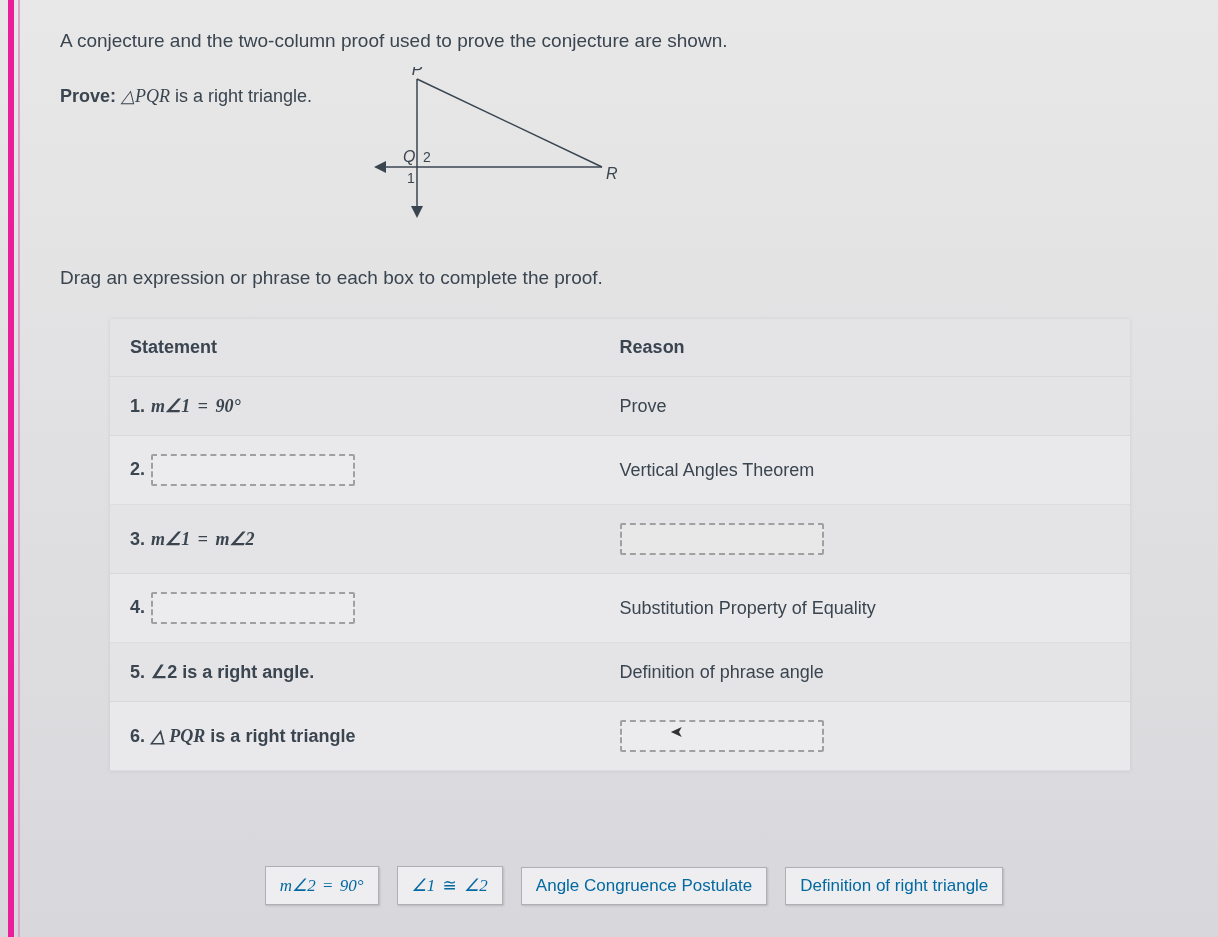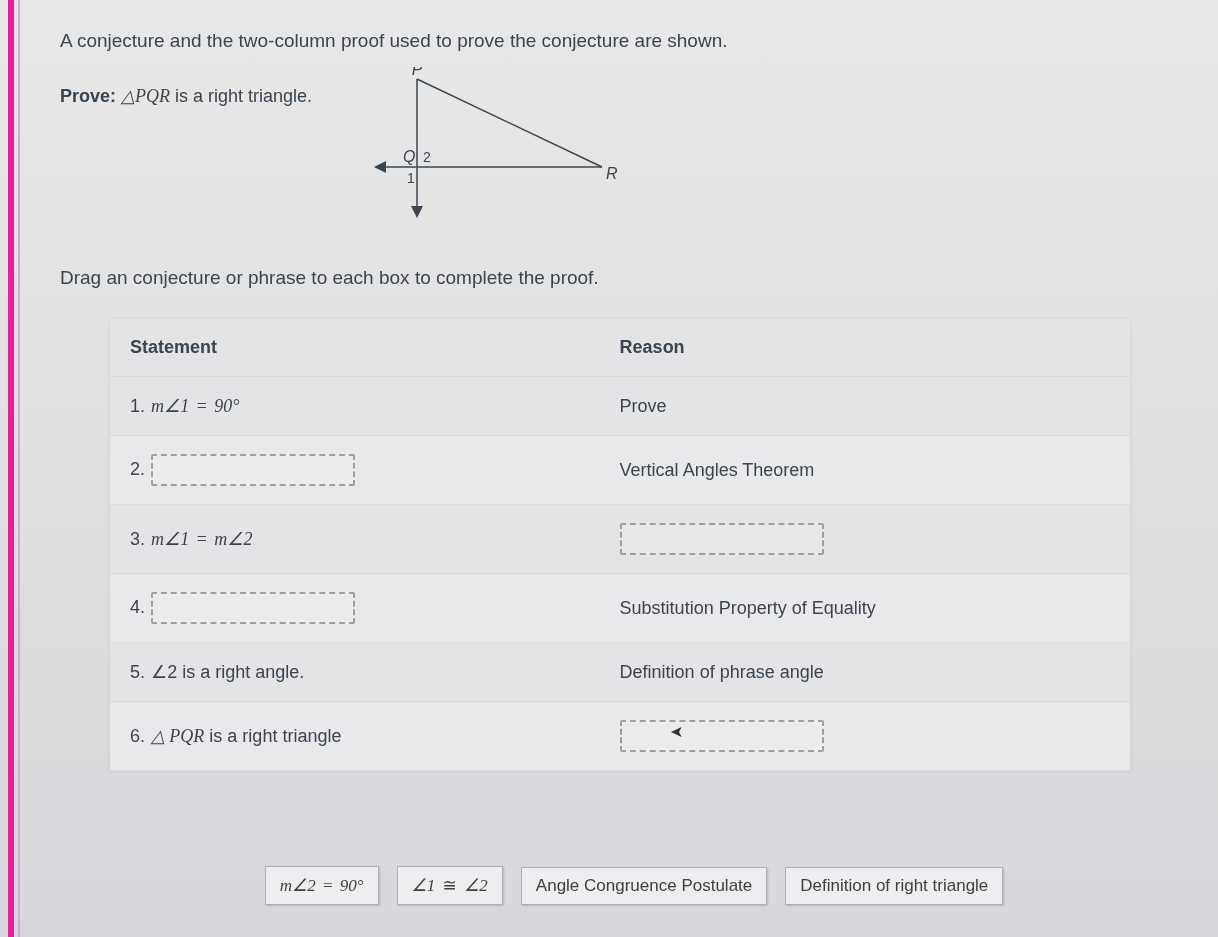"Drag an conjecture or phrase" div.instruction { text: conjecture -> expression }
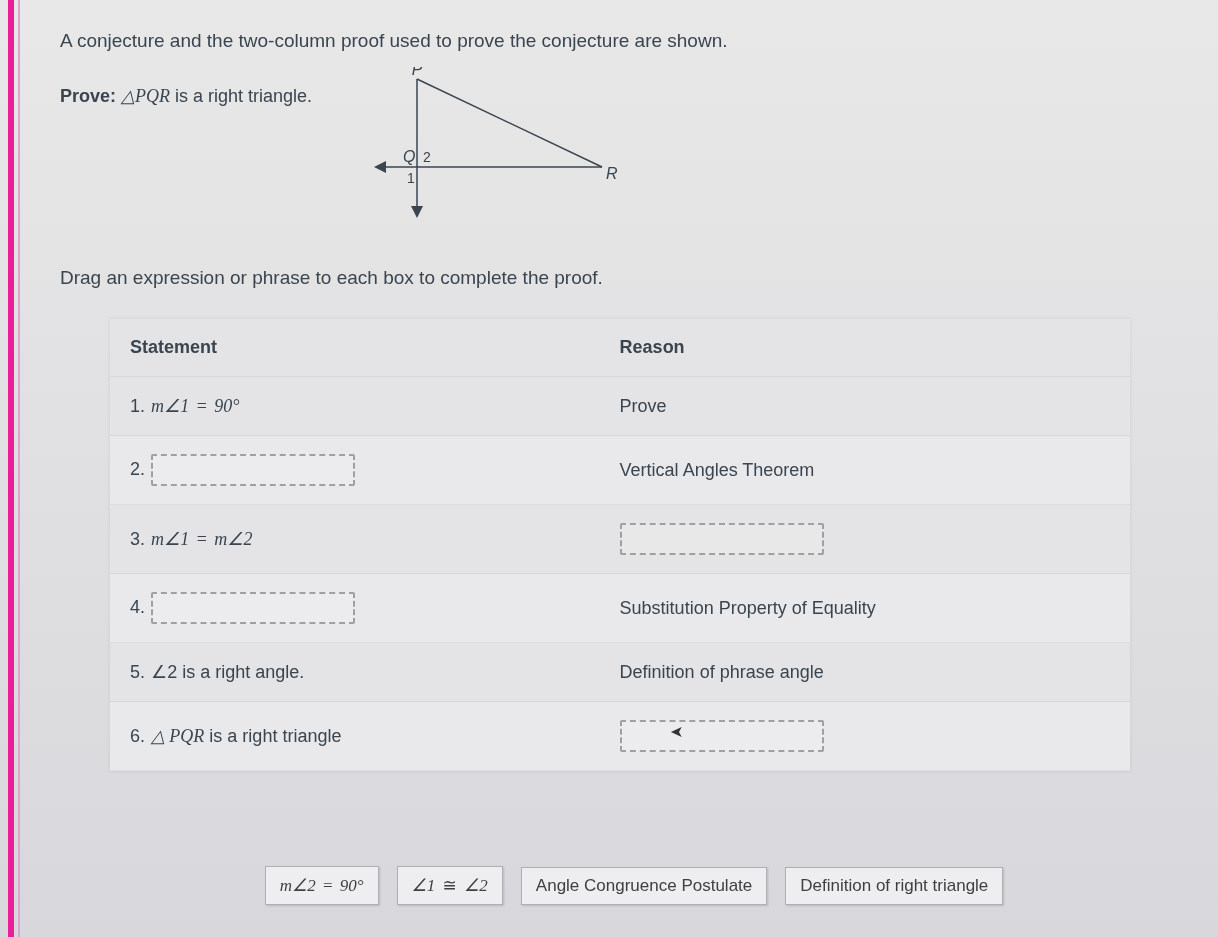"1. m∠1 = 90°" .proof-table td:first-child { font-weight: none -> bold }
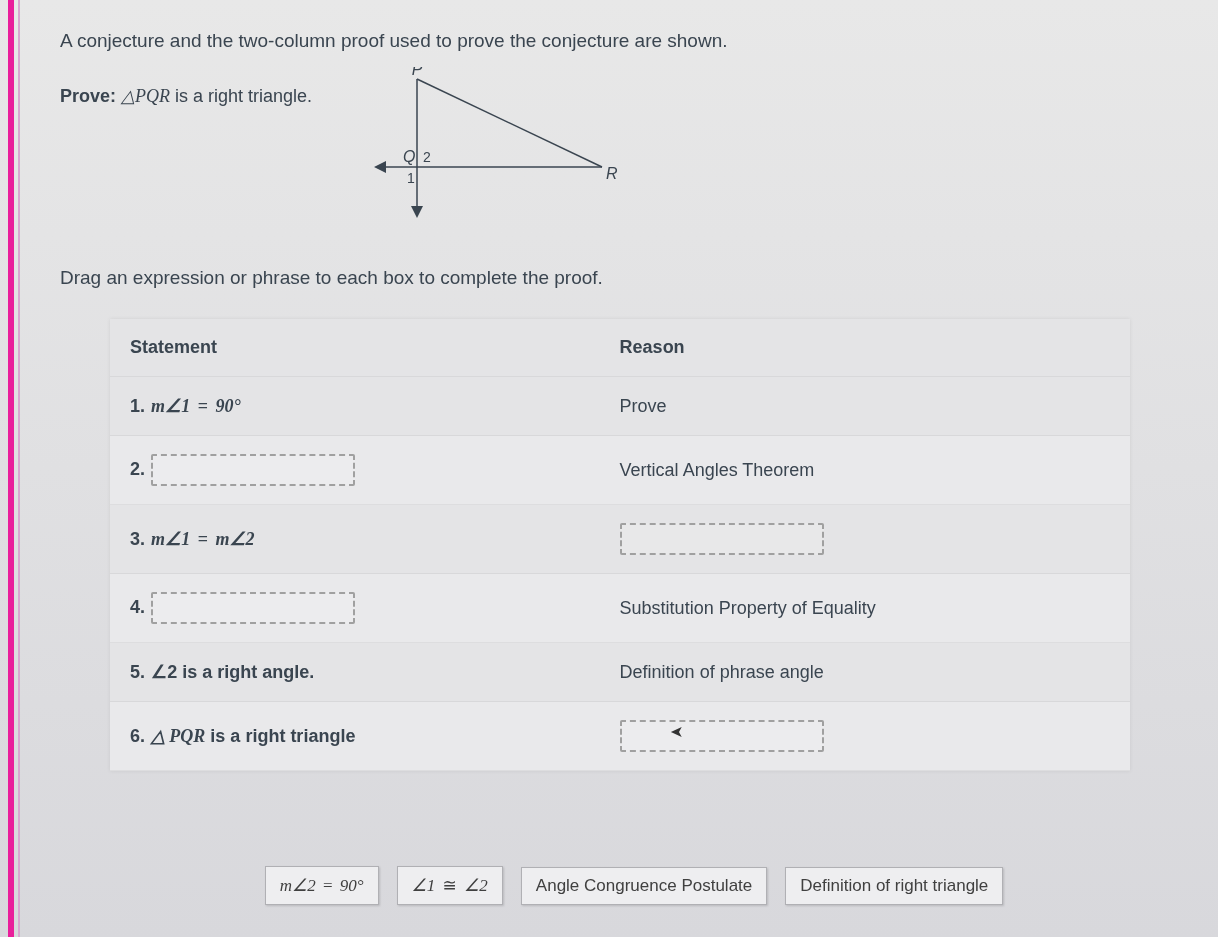"m∠2 = 90°" .drag-chip { color: #404040 -> #0369a1 }
